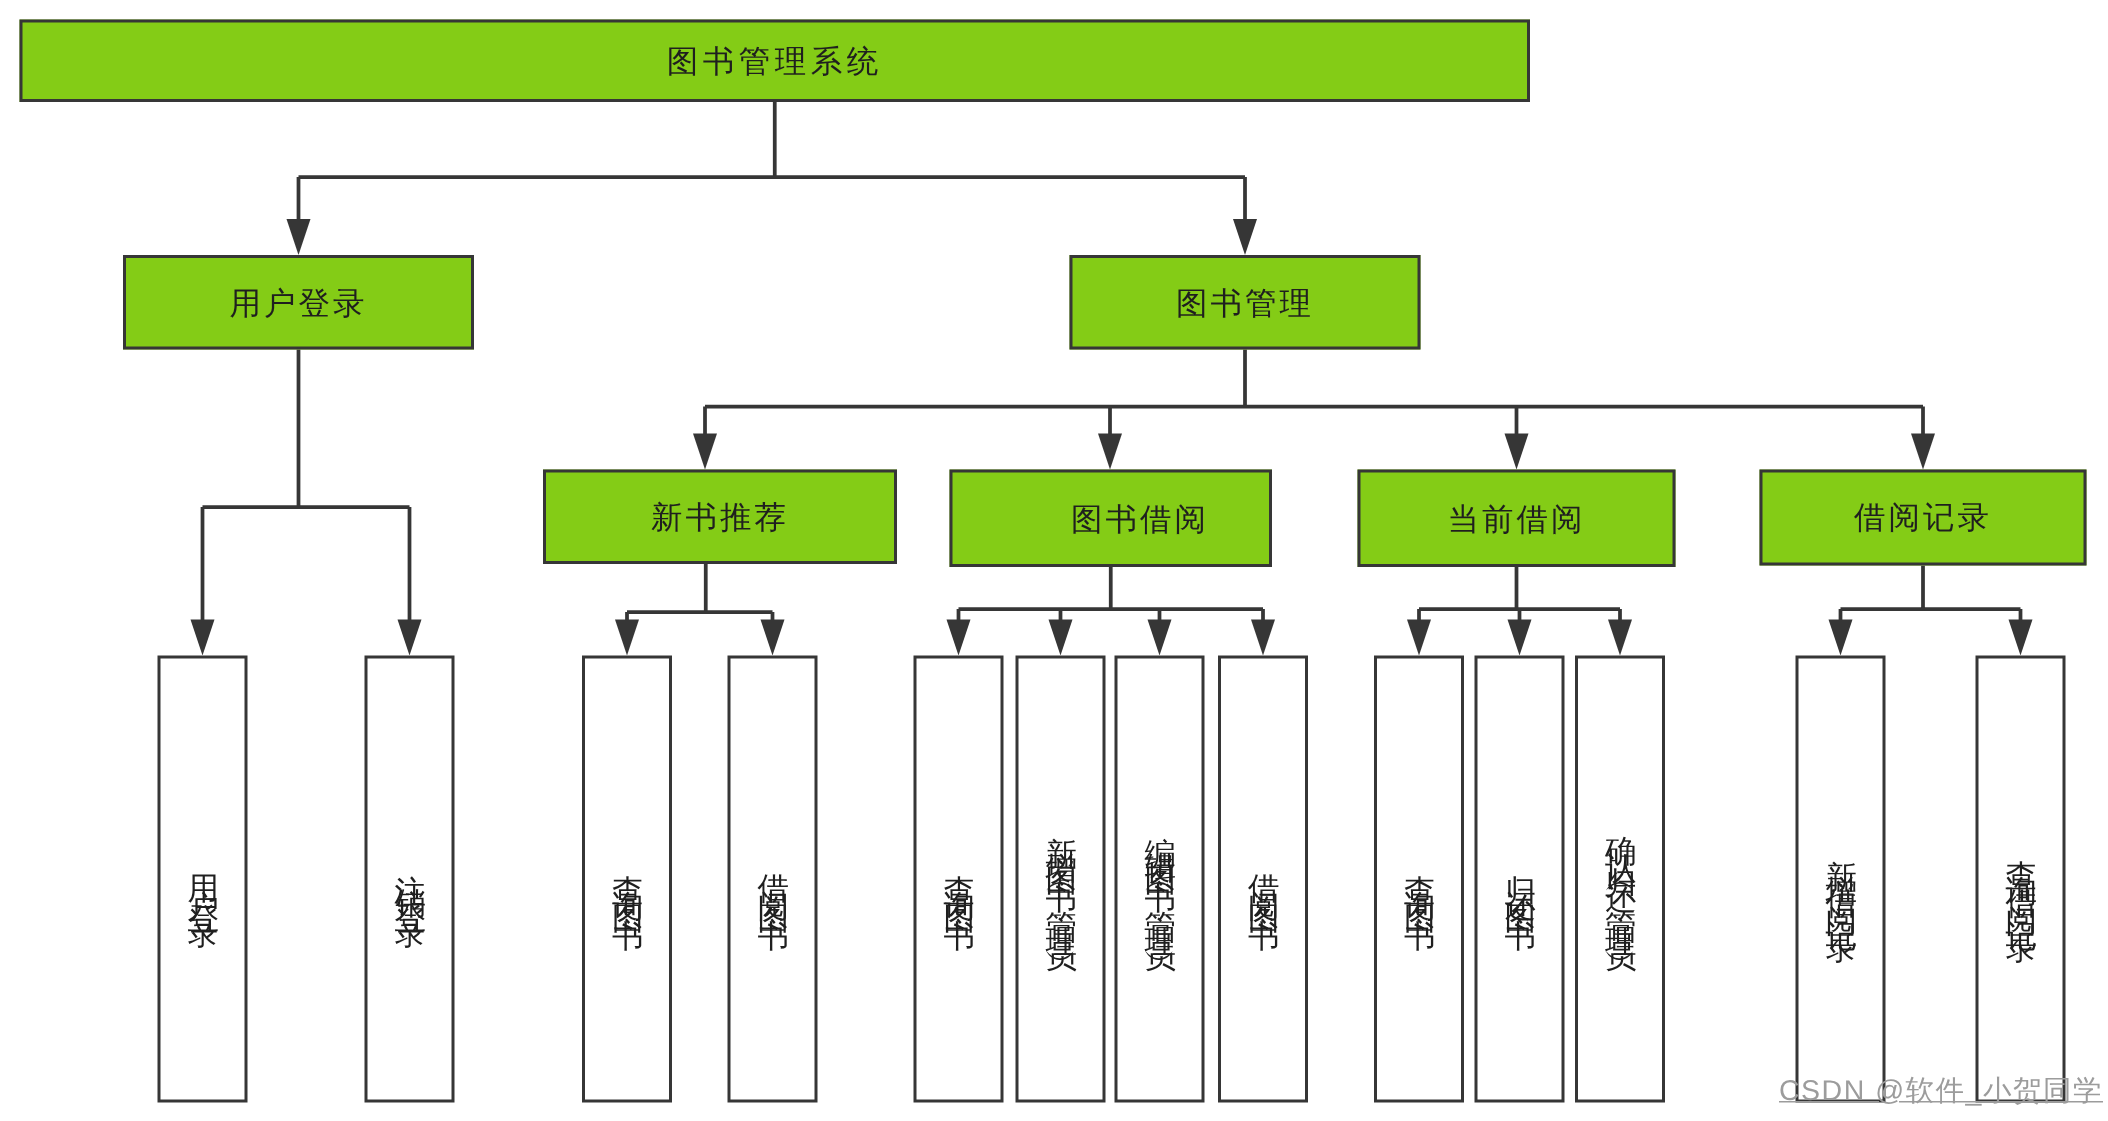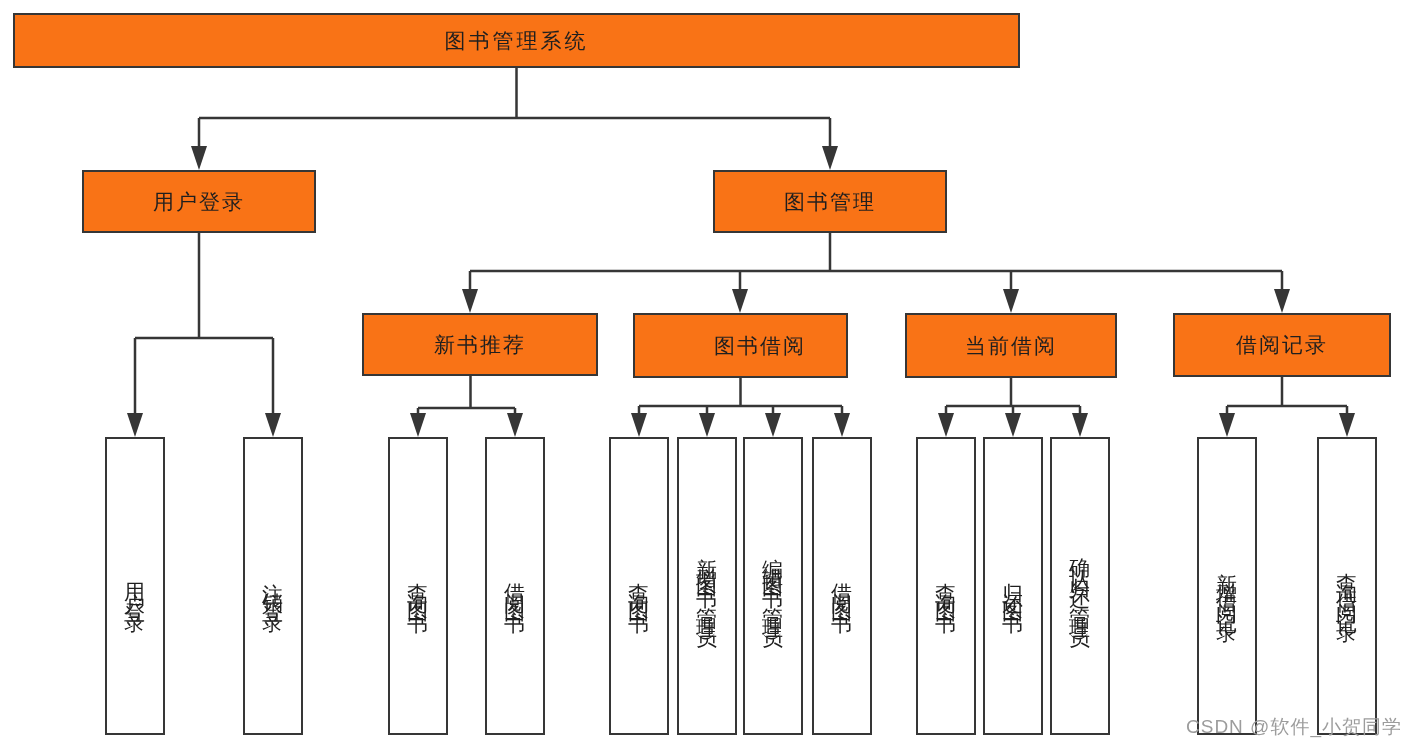"图书管理系统" .node { background: #f97316 -> #84cc16 }
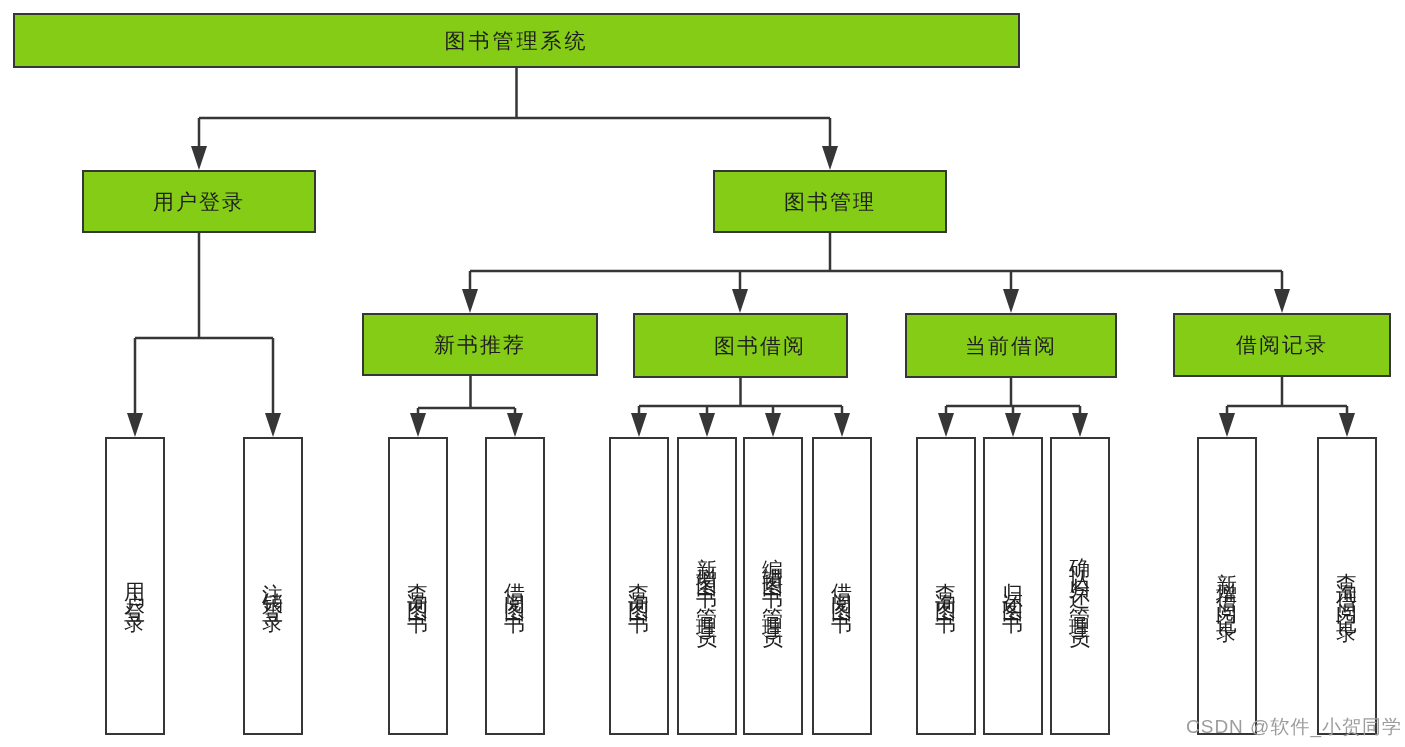"CSDN @软件_小贺同学" .watermark { text-decoration: none -> underline }
